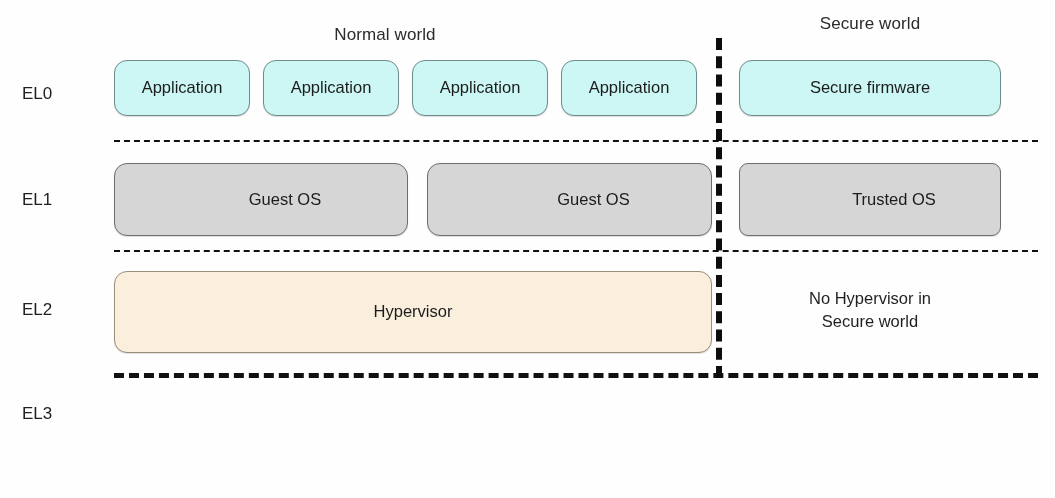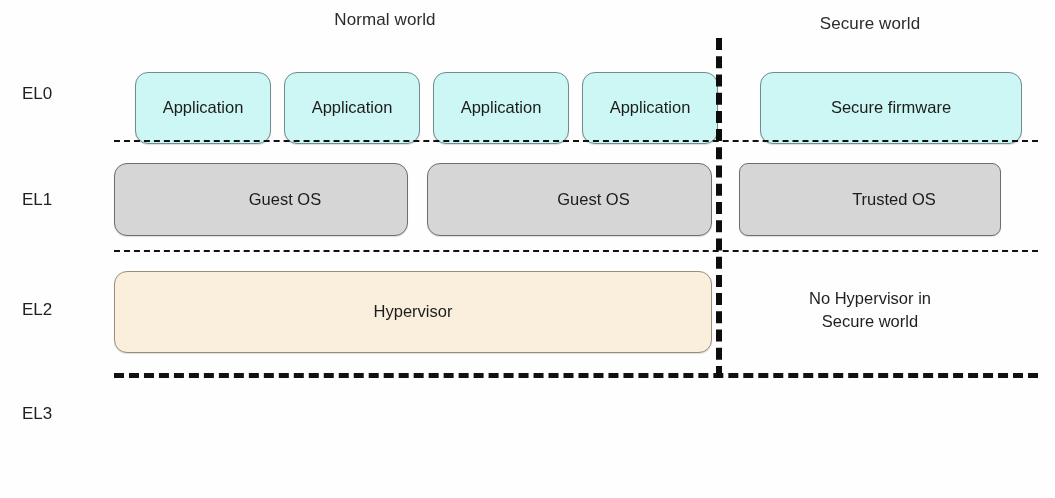"Normal world" #normal-world-label { top: 10px -> 25px }
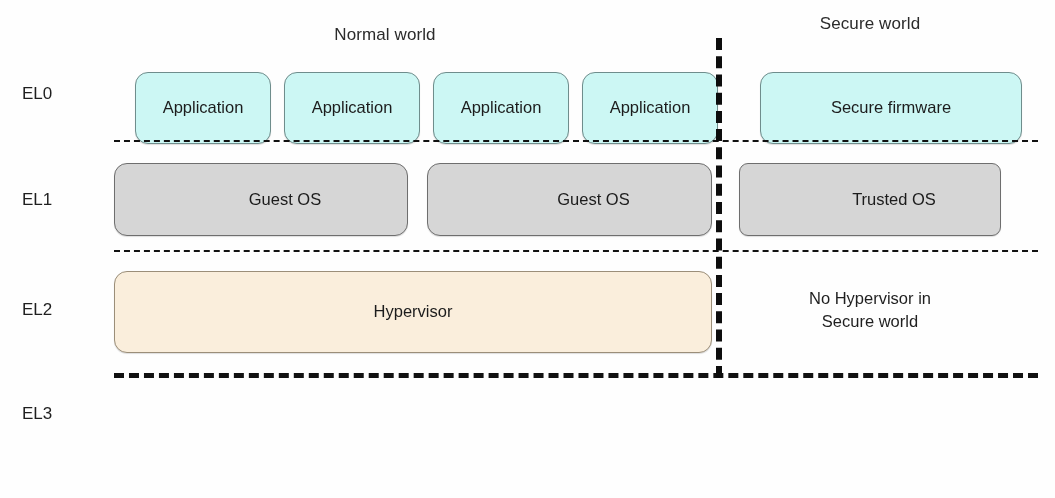"Application" .row0 { height: 72px -> 56px; margin-left: 21px -> none; top: 72px -> 60px }
